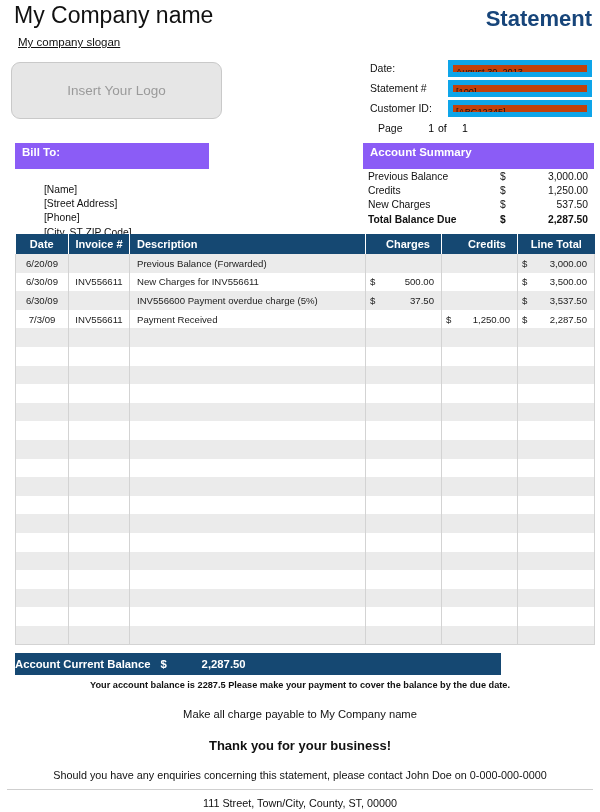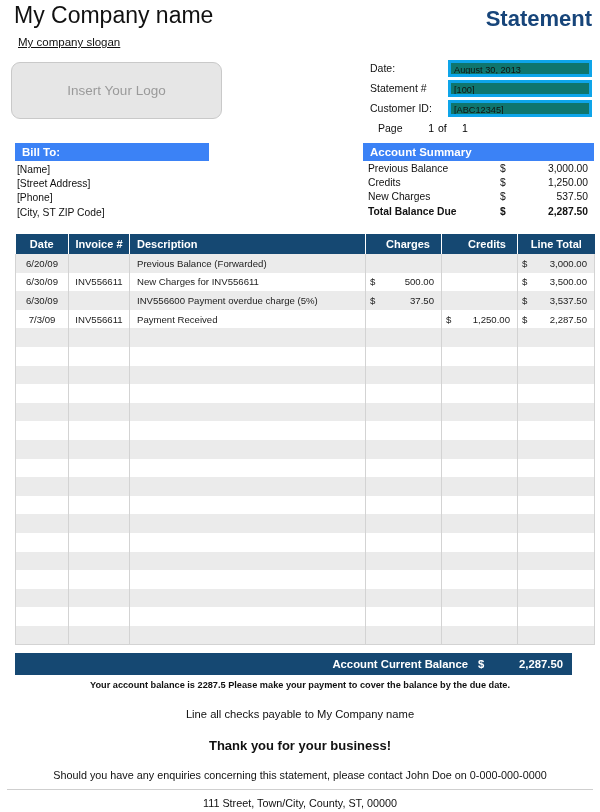"August 30, 2013" .meta-value { background: #0f766e -> #c2410c; border: 3px solid #0ea5e9 -> 5px solid #0ea5e9 }
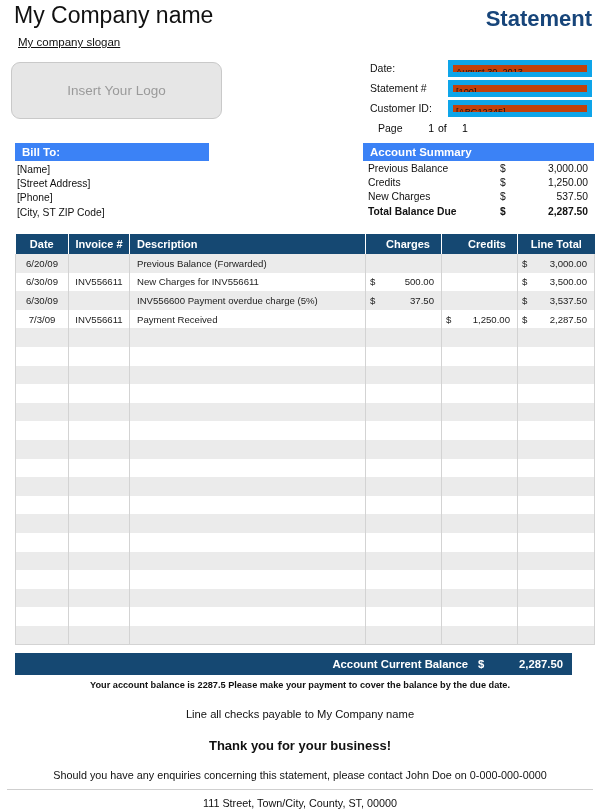"Bill To:" .section-head { background: #3b82f6 -> #8b5cf6; height: 18px -> 26px }
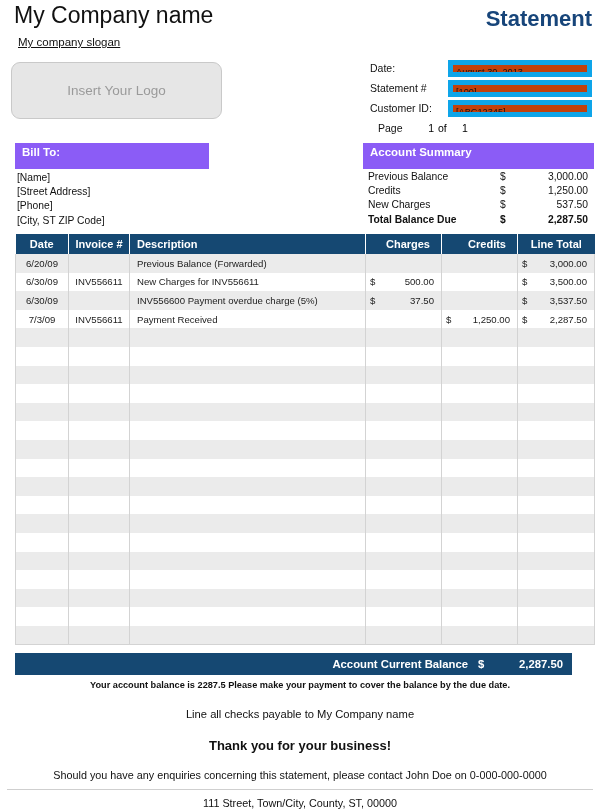"[Name]" .billto-lines { margin-left: none -> 27px; padding-top: 2px -> 14px }
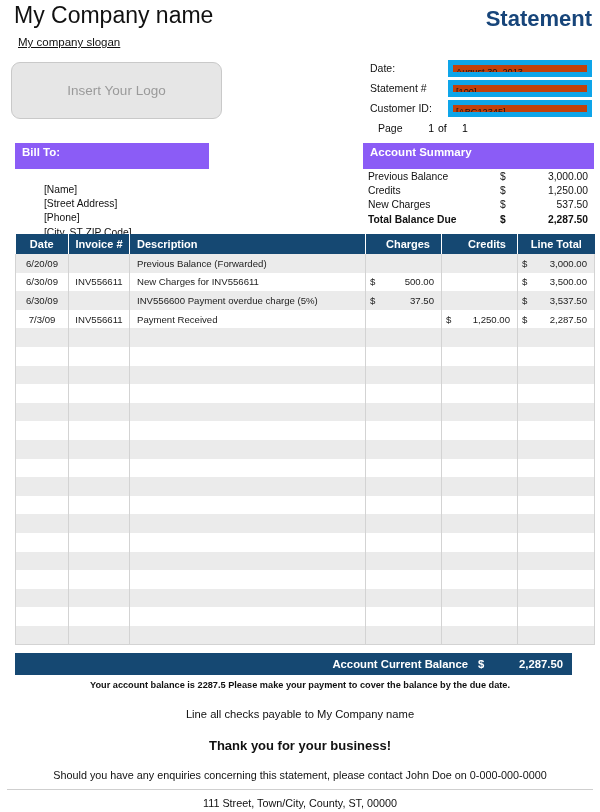"Account Current Balance" .balance-bar { justify-content: flex-end -> none; width: 557px -> 486px }
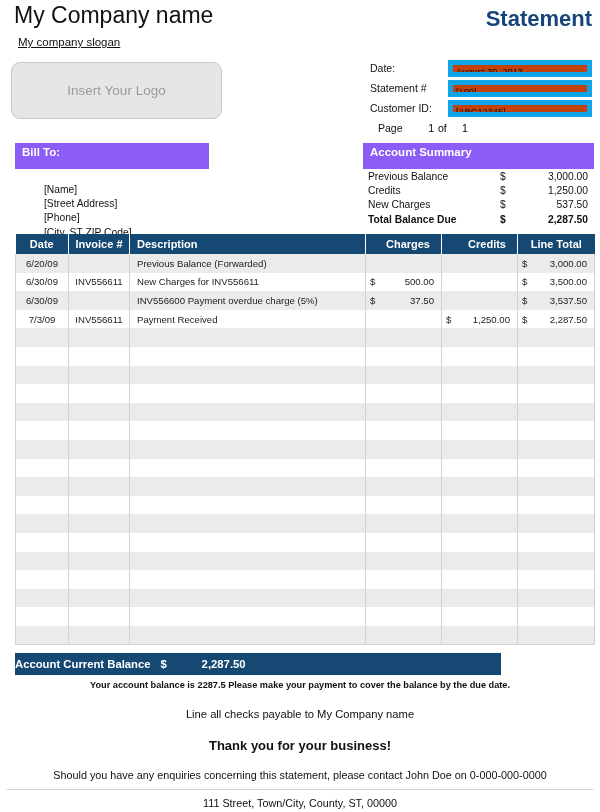"Line all checks payable to" div.f-checks { text: Line all checks -> Make all charge }
